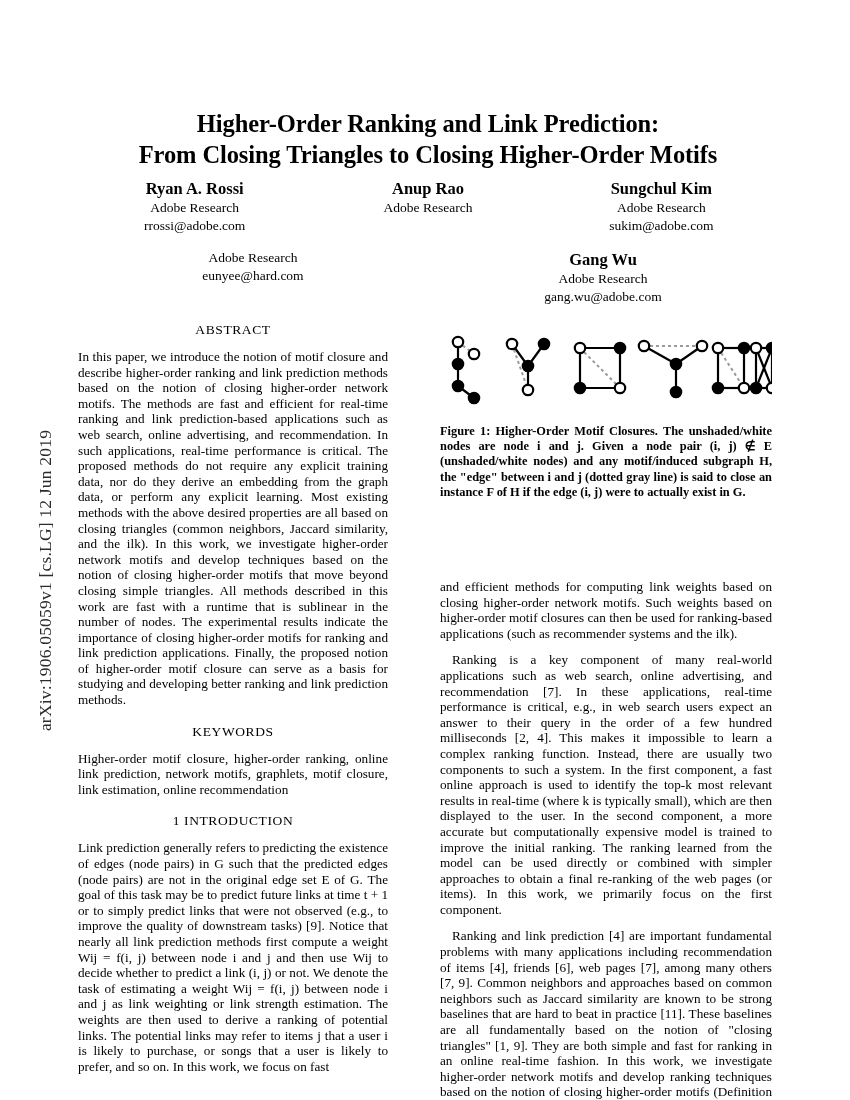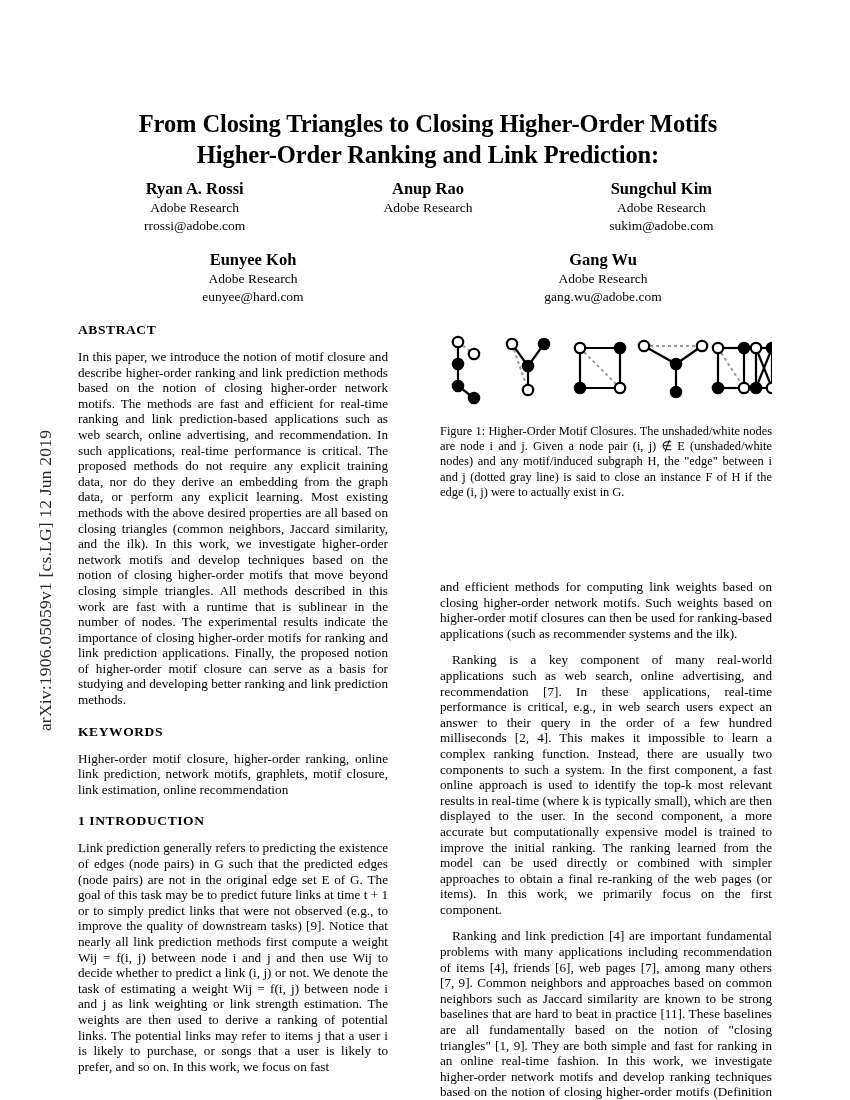"From Closing Triangles to Closing" div.title-line { order: before "Higher-Order Ranking and Link" -> after "Higher-Order Ranking and Link" }
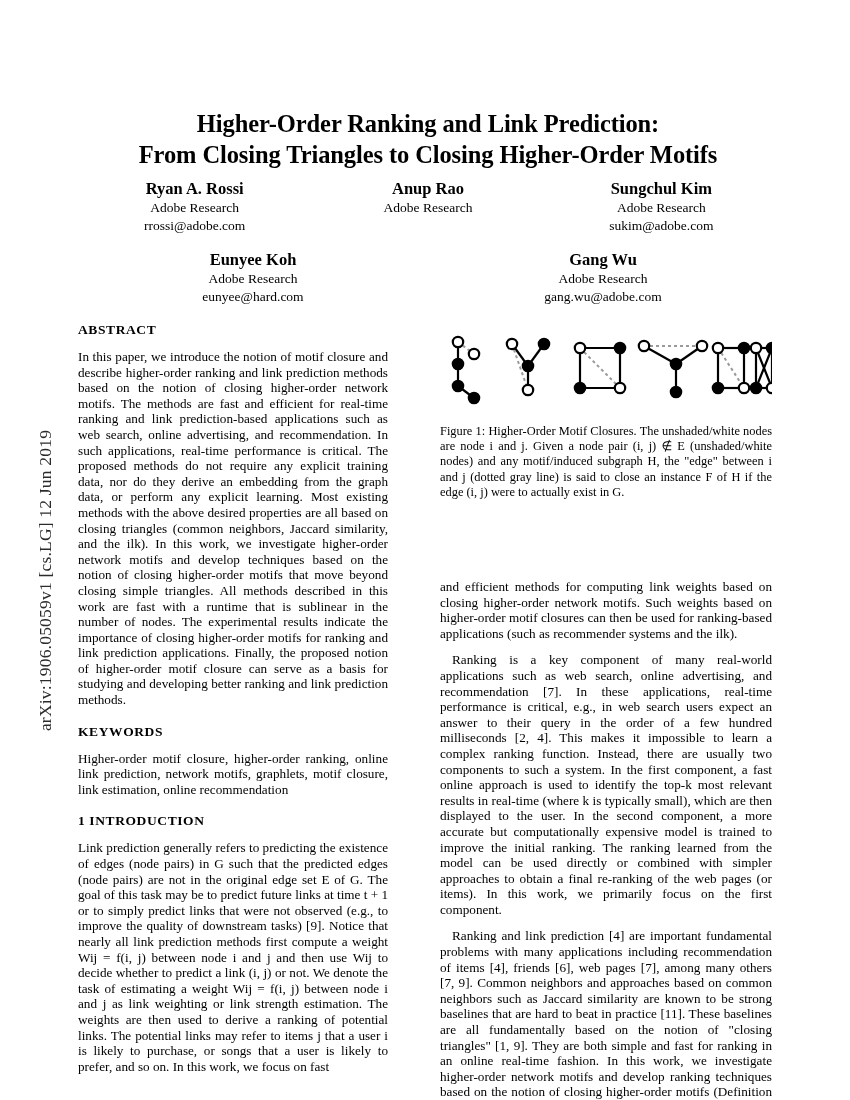"Eunyee Koh" div.author-name { html: <div>Eunyee Koh</div> -> none }
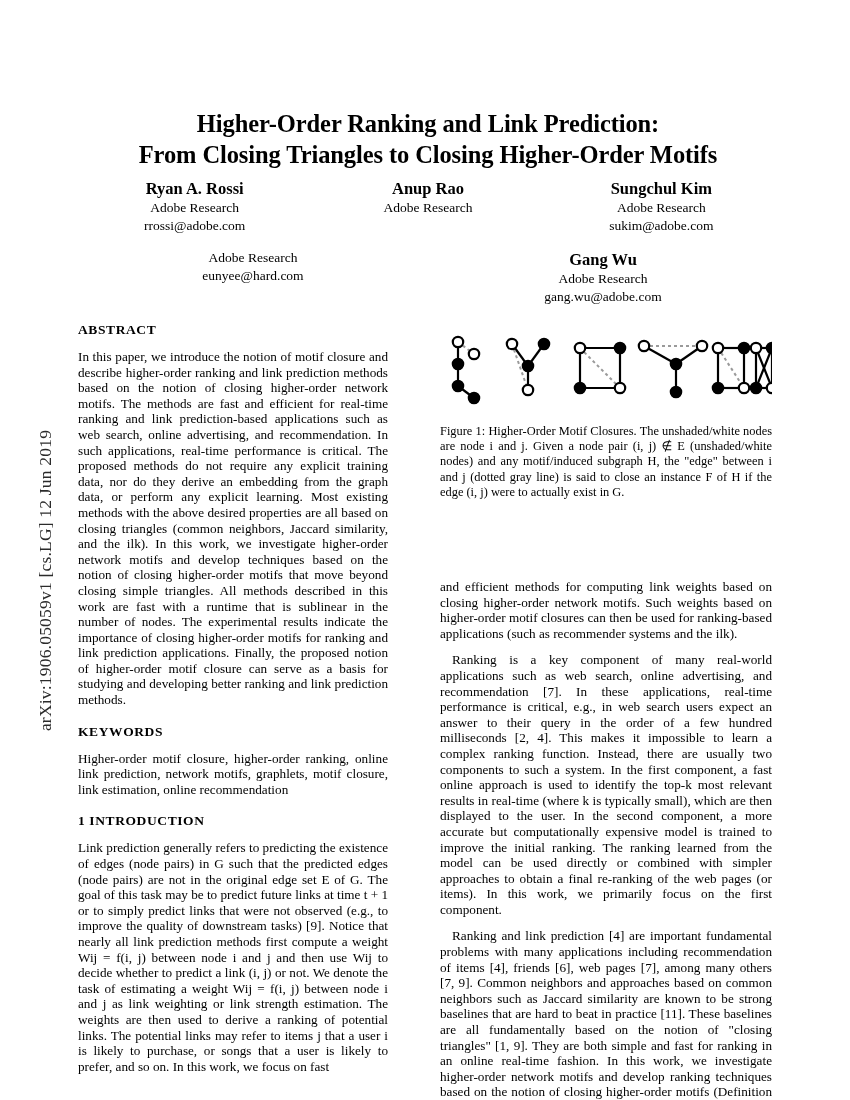"ABSTRACT" .sec-head { font-weight: bold -> normal; text-align: none -> center }
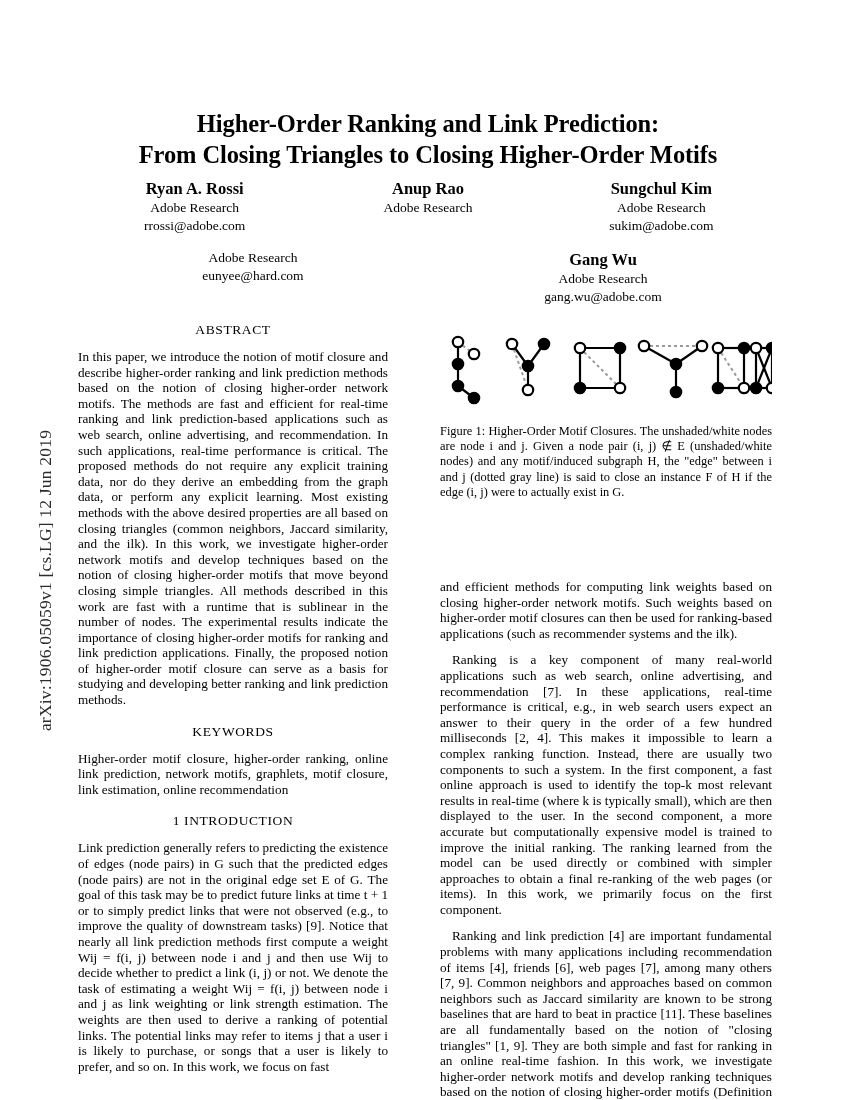"Figure 1:" .bd { font-weight: normal -> bold }
